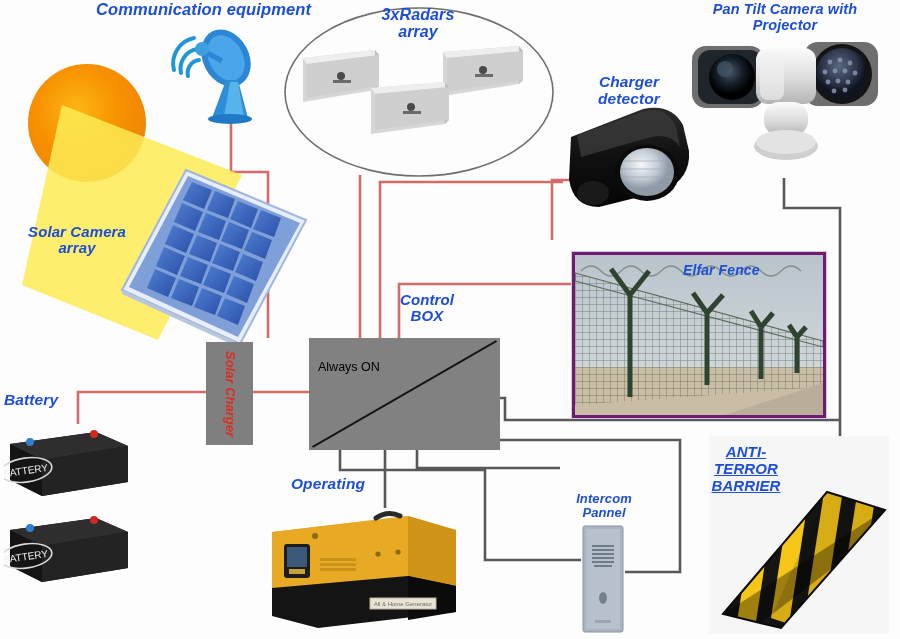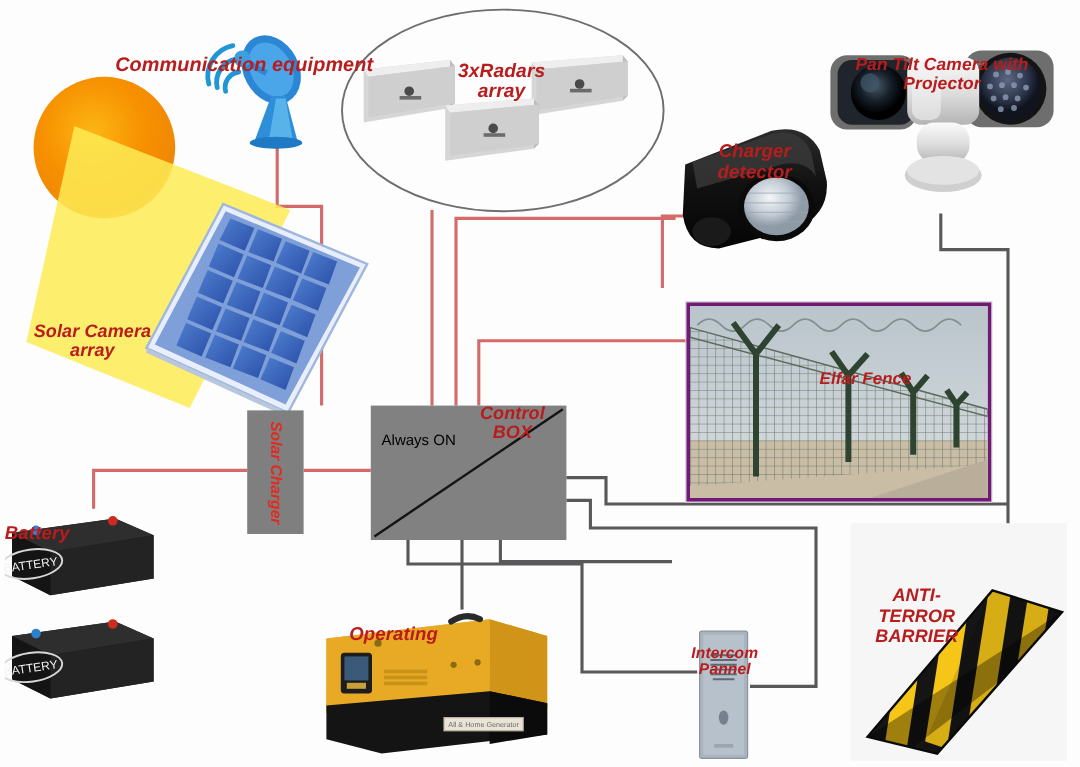"Communication equipment" .lbl { color: #b91c1c -> #1d4ed8; margin-top: 45px -> none }
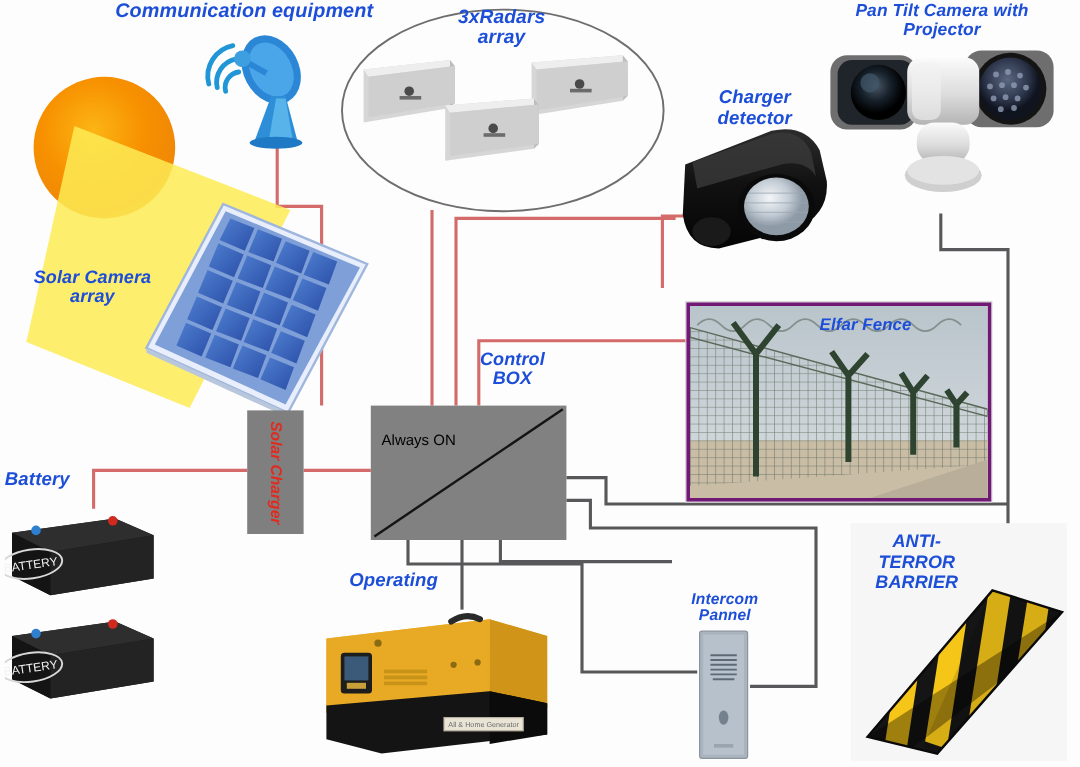"Always ON" #ctrlbox { padding-left: none -> 28px }
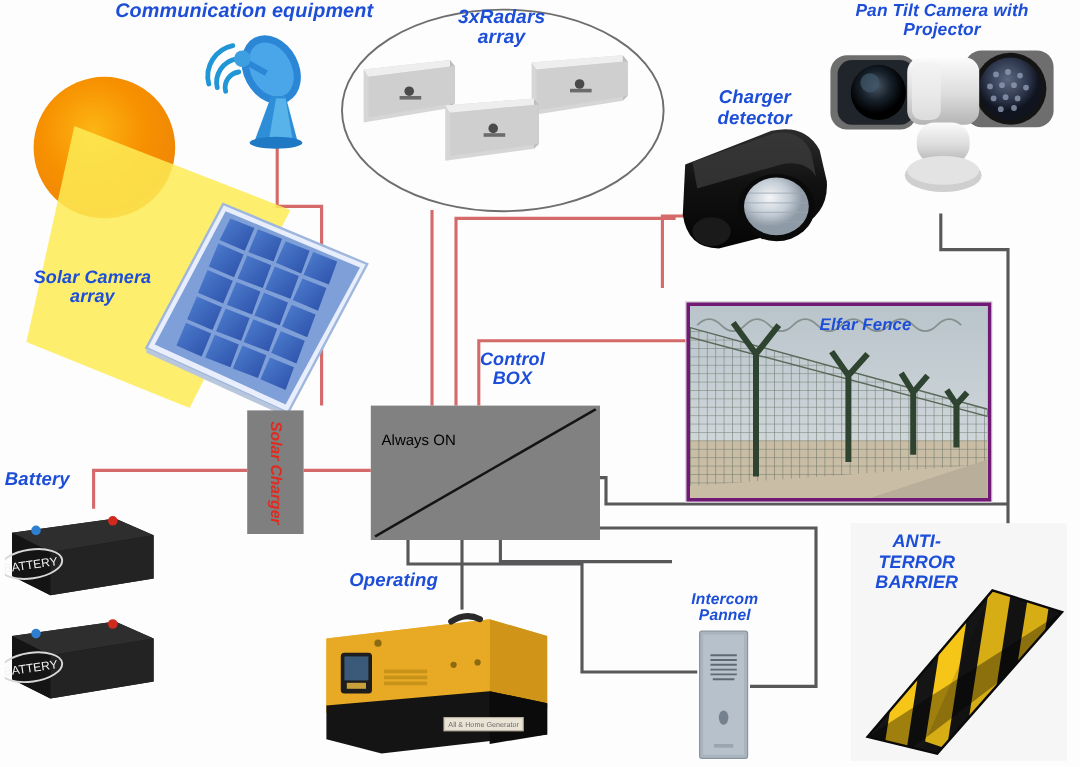"ANTI-" div.lbl { left: 718px -> 700px; text-decoration: none -> underline }
